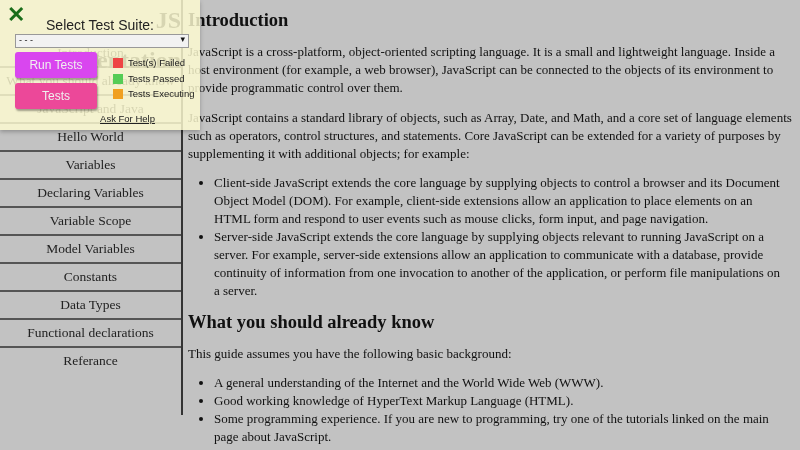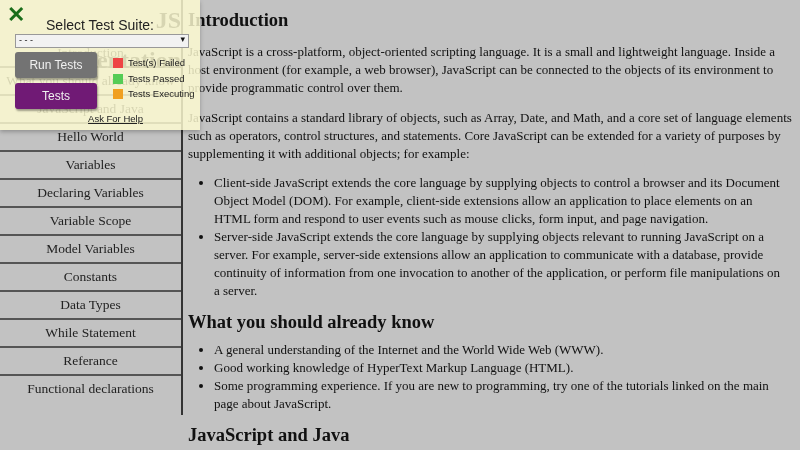"Run Tests" .btn-run { background: #737373 -> #d946ef }
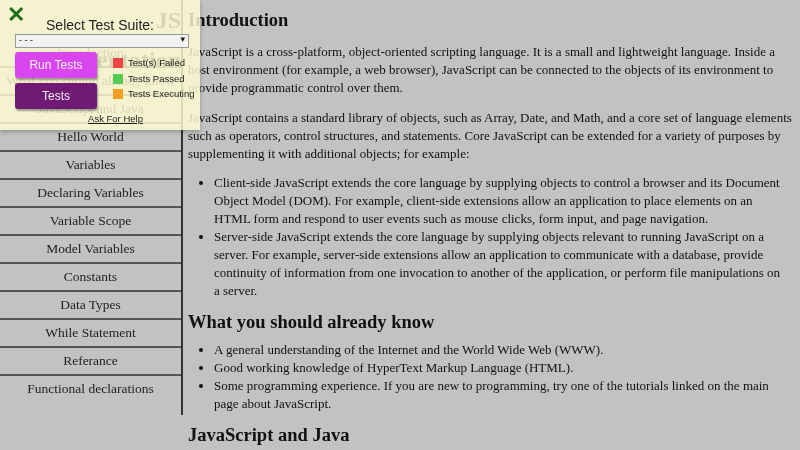"Tests" .btn-tests { background: #701a75 -> #ec4899 }
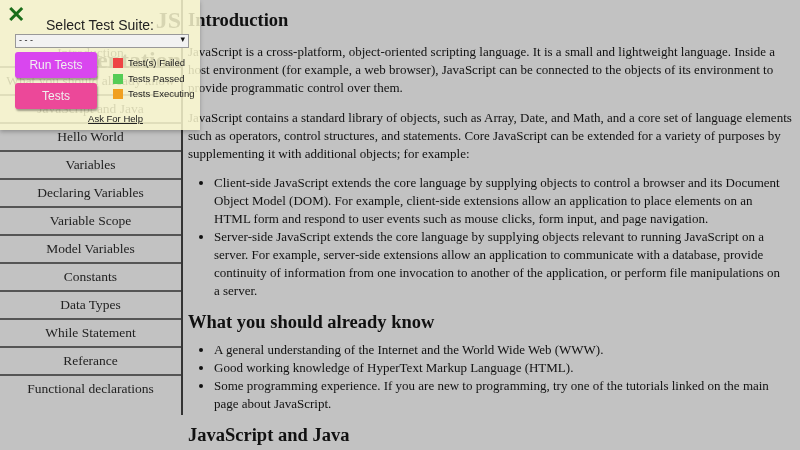"Ask For Help" .help { left: 0 -> 12px }
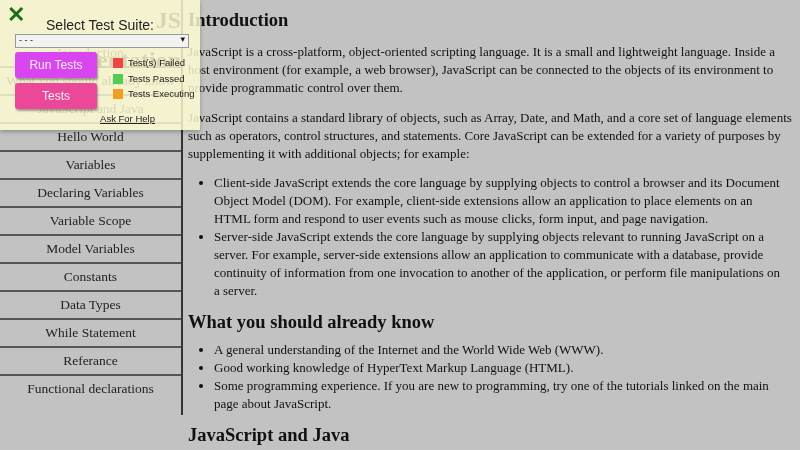"While Statement" div.nav-item { html: <div>While Statement</div> -> none }
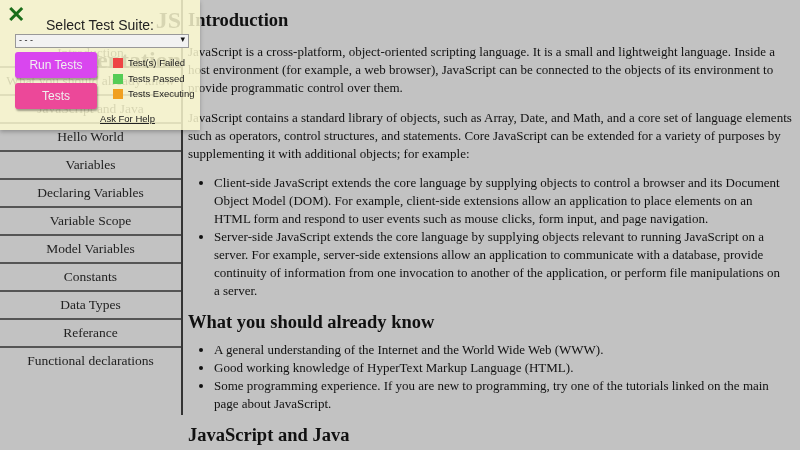"Referance" div.nav-item { order: before "Functional declarations" -> after "Functional declarations" }
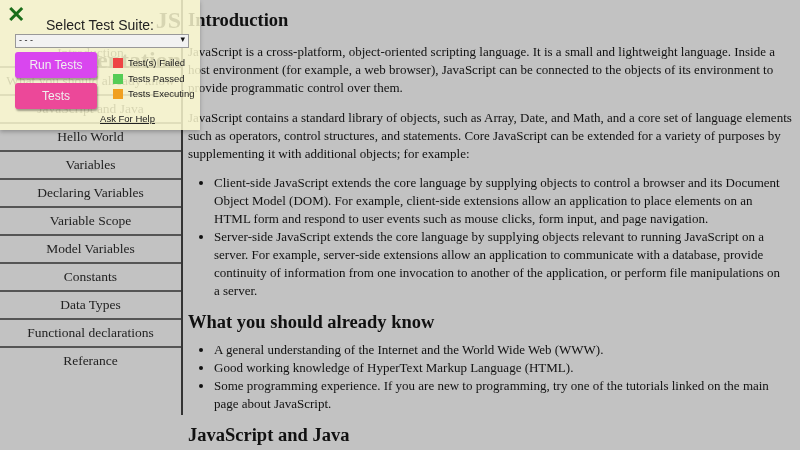"This guide assumes you have" p { html: none -> <p>This guide assumes you have the following basic background:</p> }
